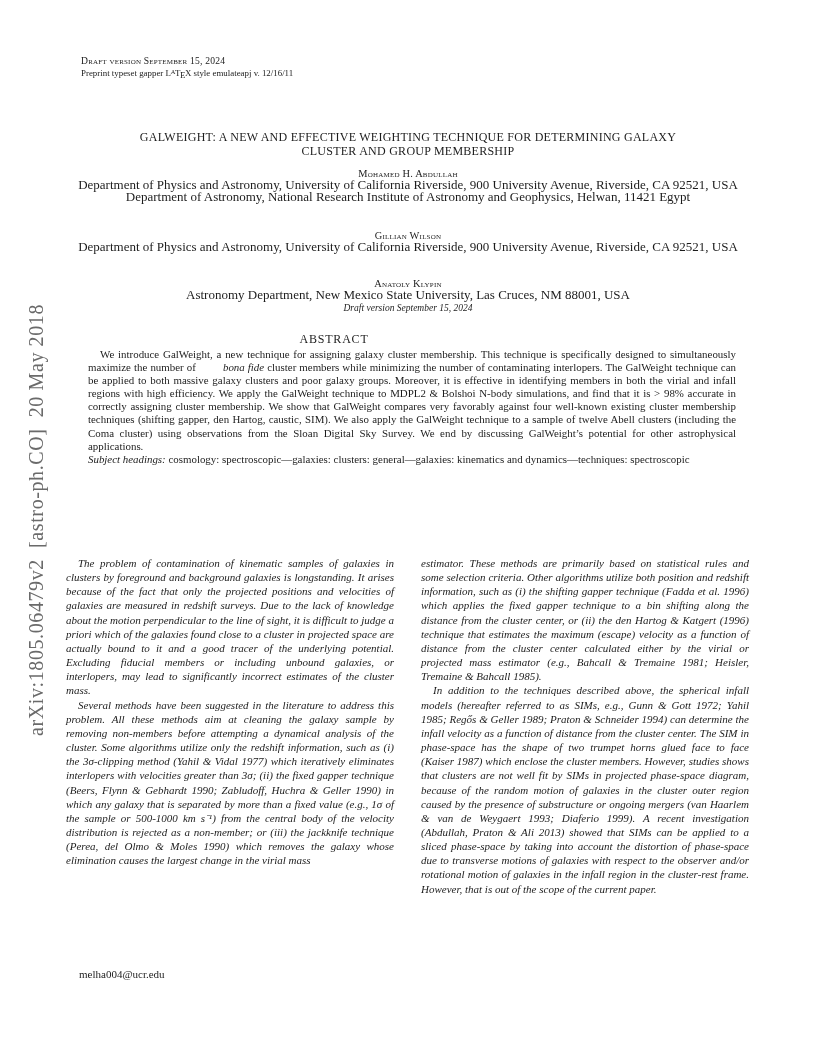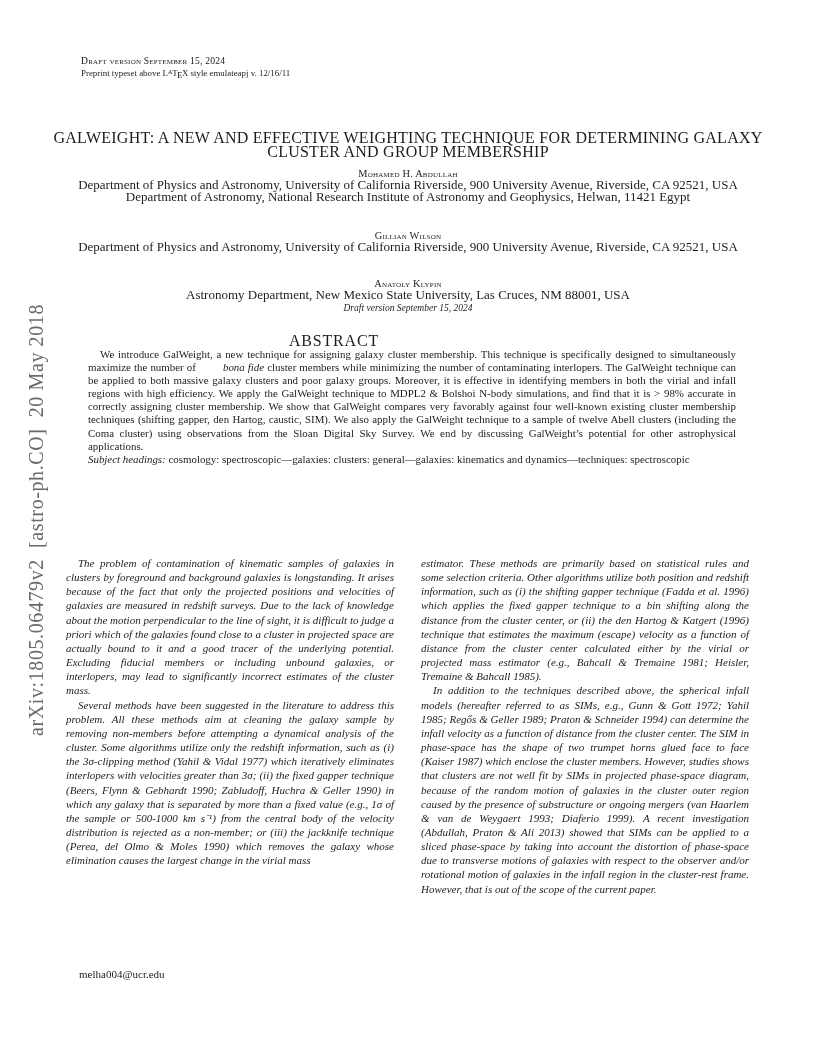"Preprint typeset above L" span { text: above -> gapper }
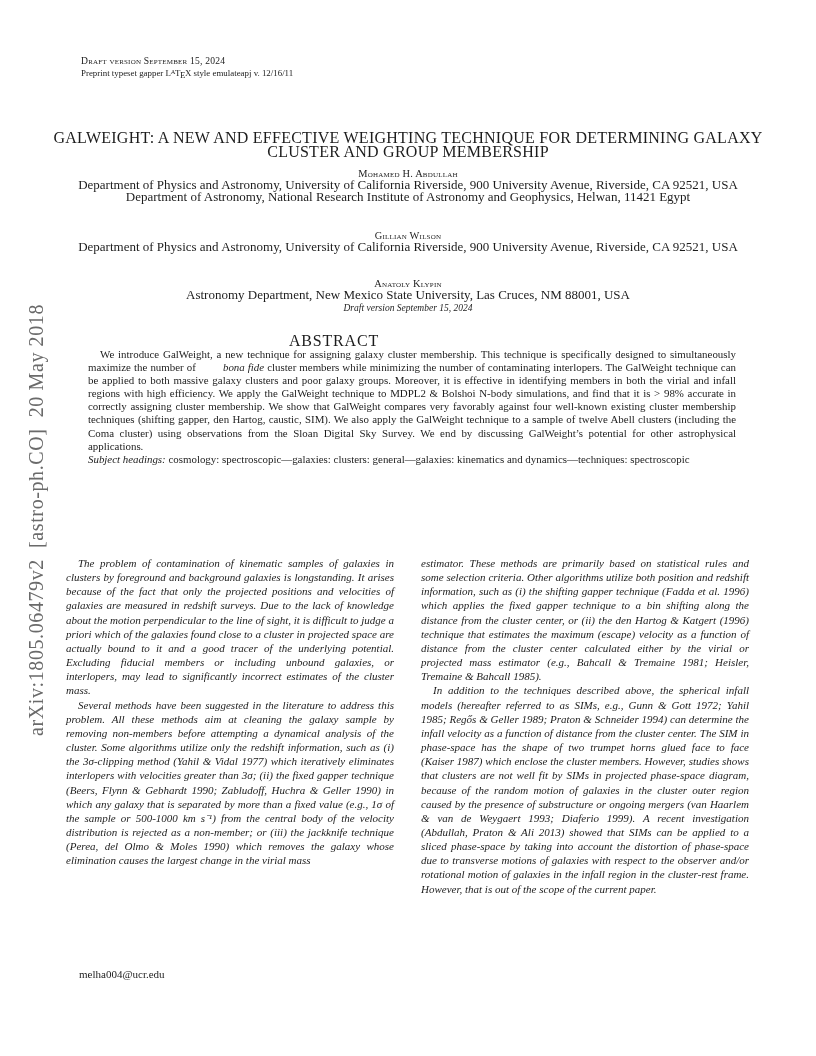"GALWEIGHT: A NEW AND EFFECTIVE" .paper-title { font-size: 16px -> 12px }
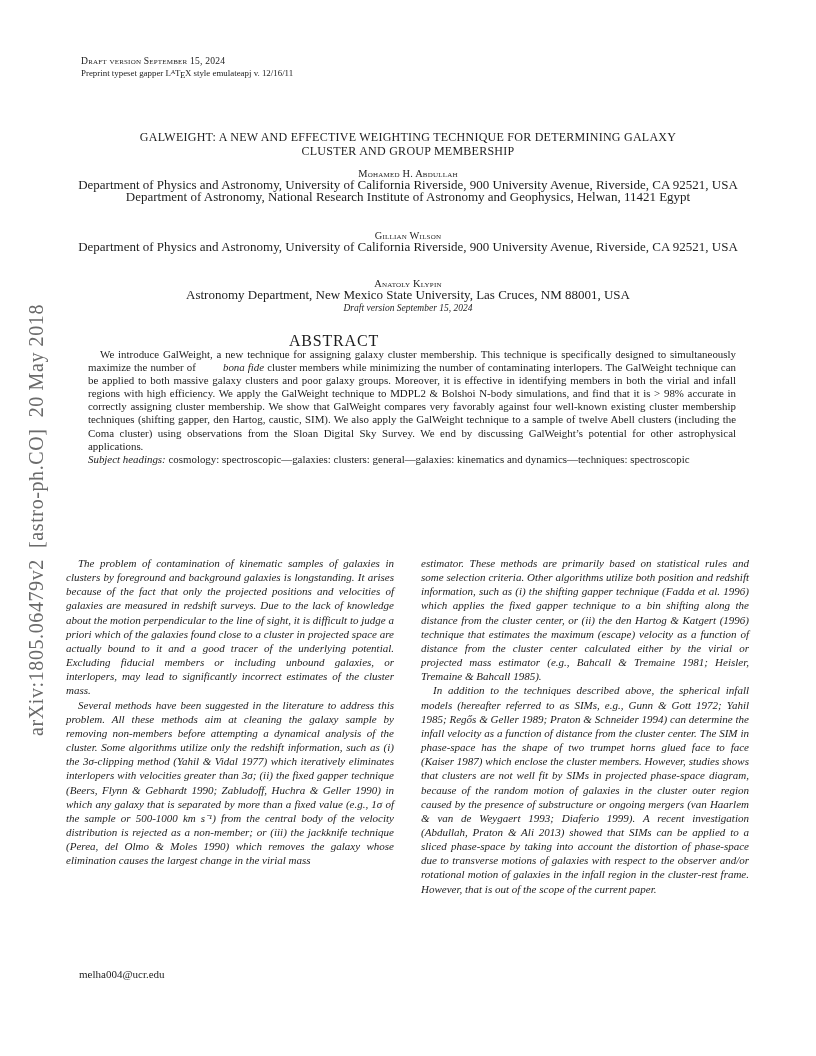"ABSTRACT" .abstract-heading { font-size: 16px -> 12px }
